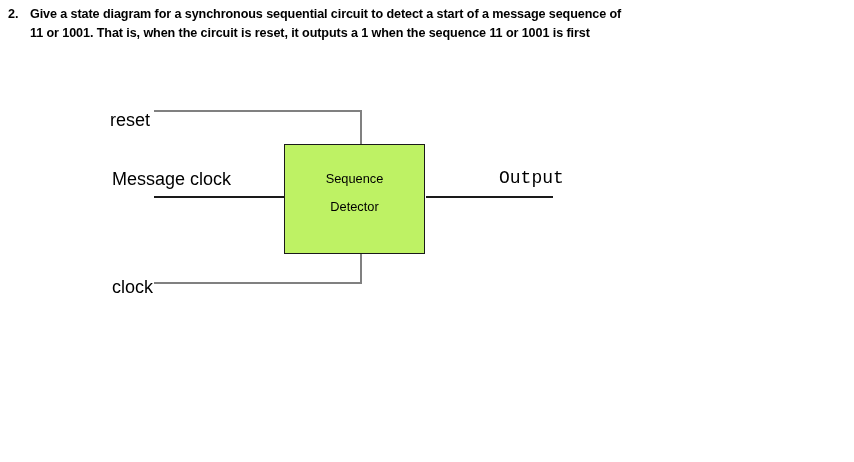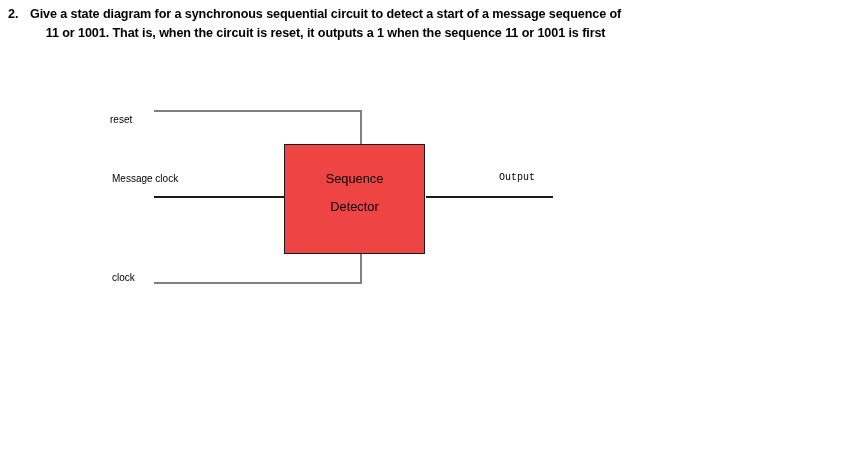"Give a state diagram for" .problem .lines { text-align: center -> none }
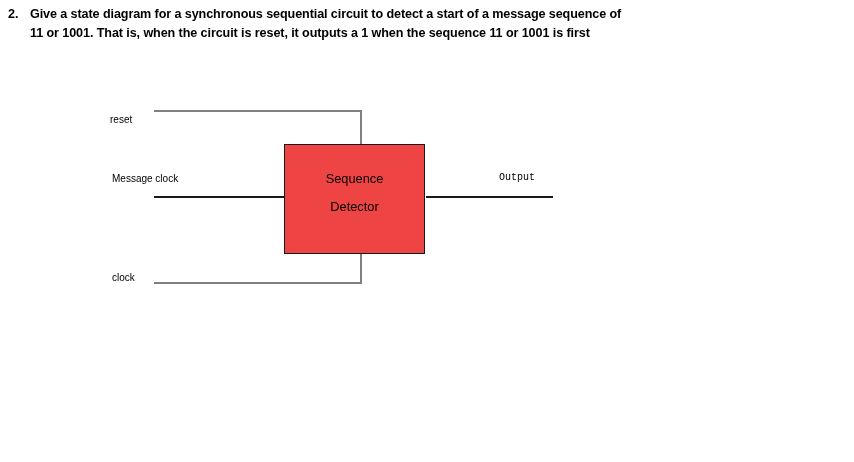"reset" .diagram-label { font-size: 10px -> 18px }
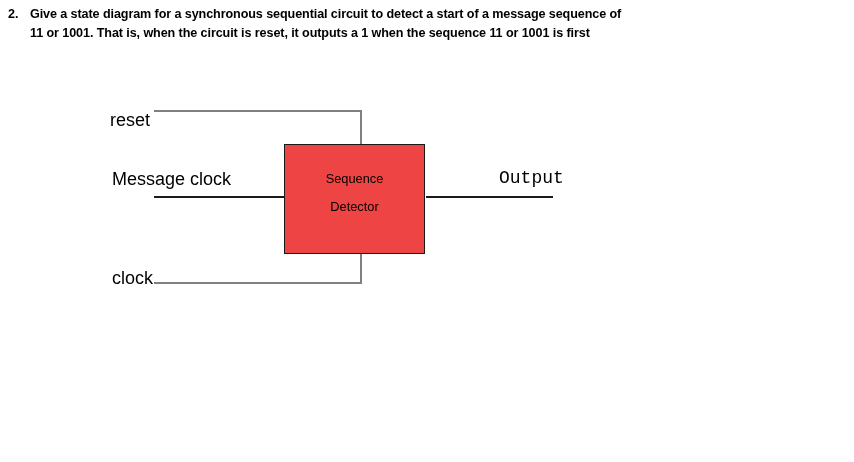"Sequence" .detector-box { background: #ef4444 -> #bef264 }
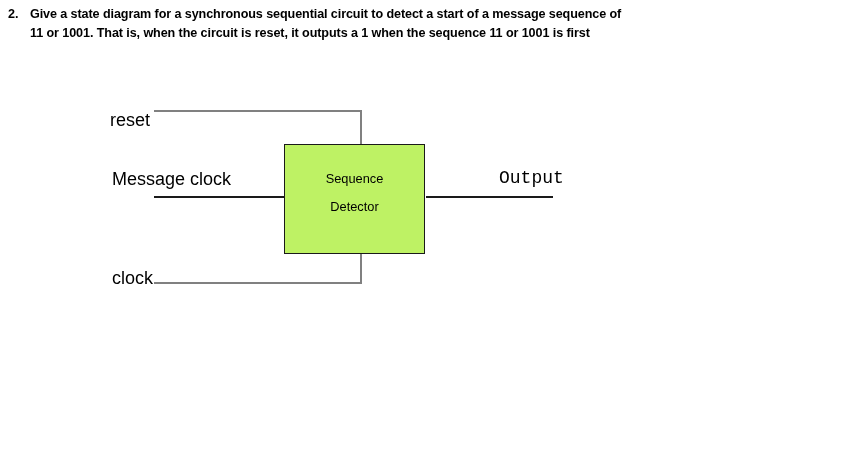"clock" .label-clock { top: 270px -> 279px }
